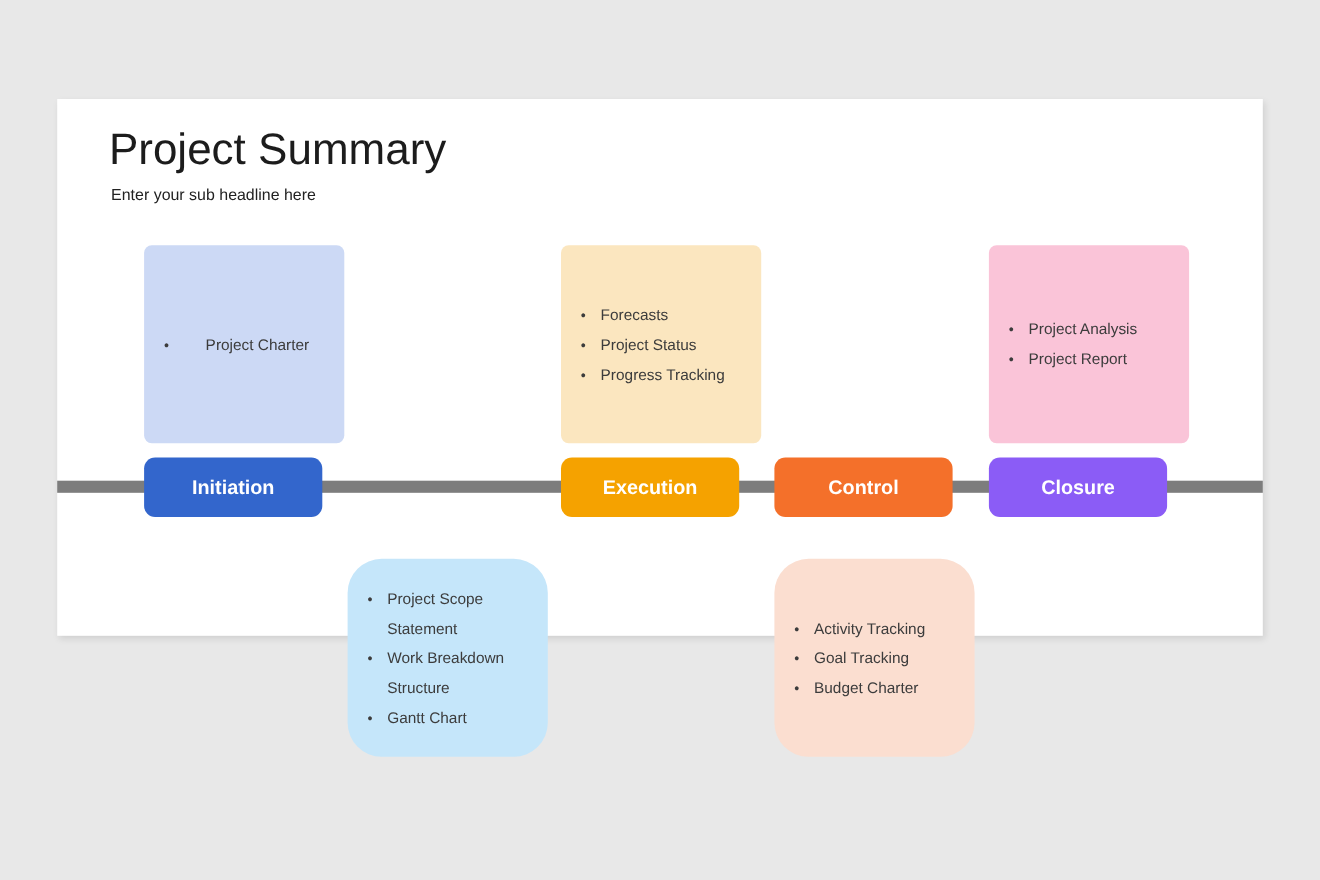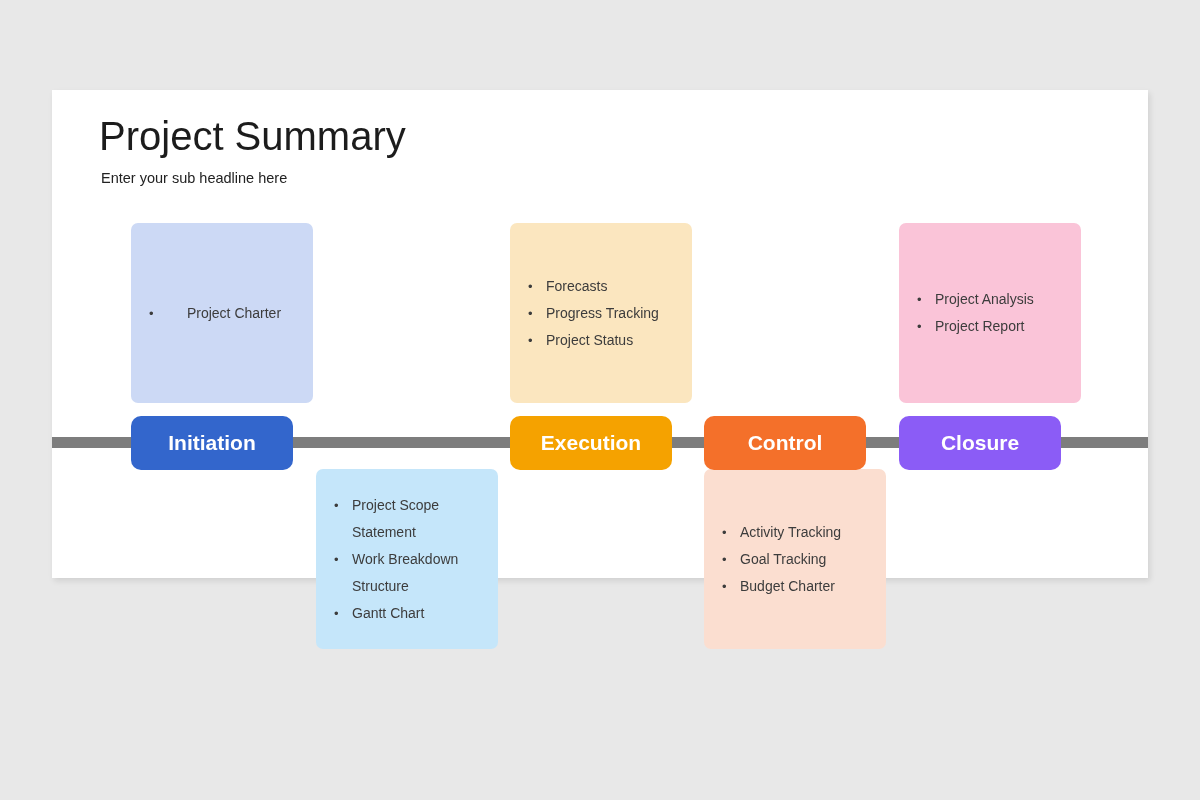"Progress Tracking" li.bullet-item { order: before "Project Status" -> after "Project Status" }
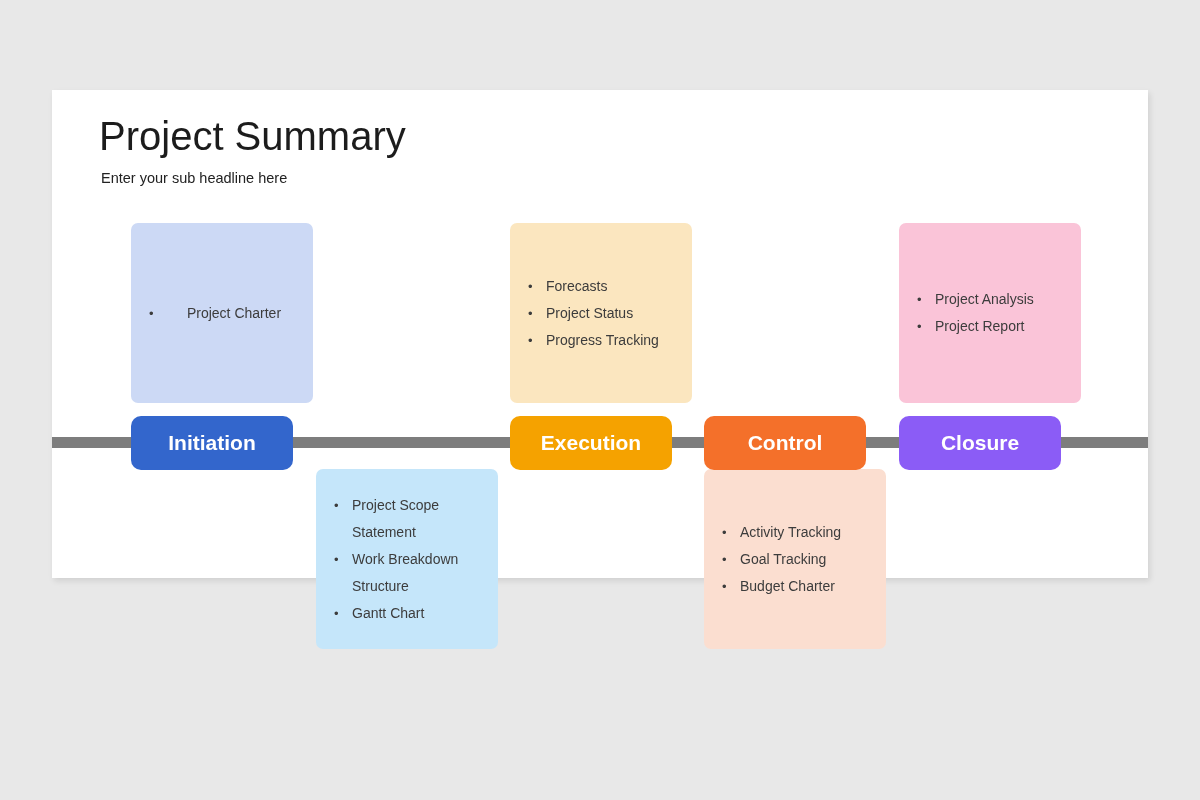"Initiation" .stage-button { font-size: 21px -> 18px }
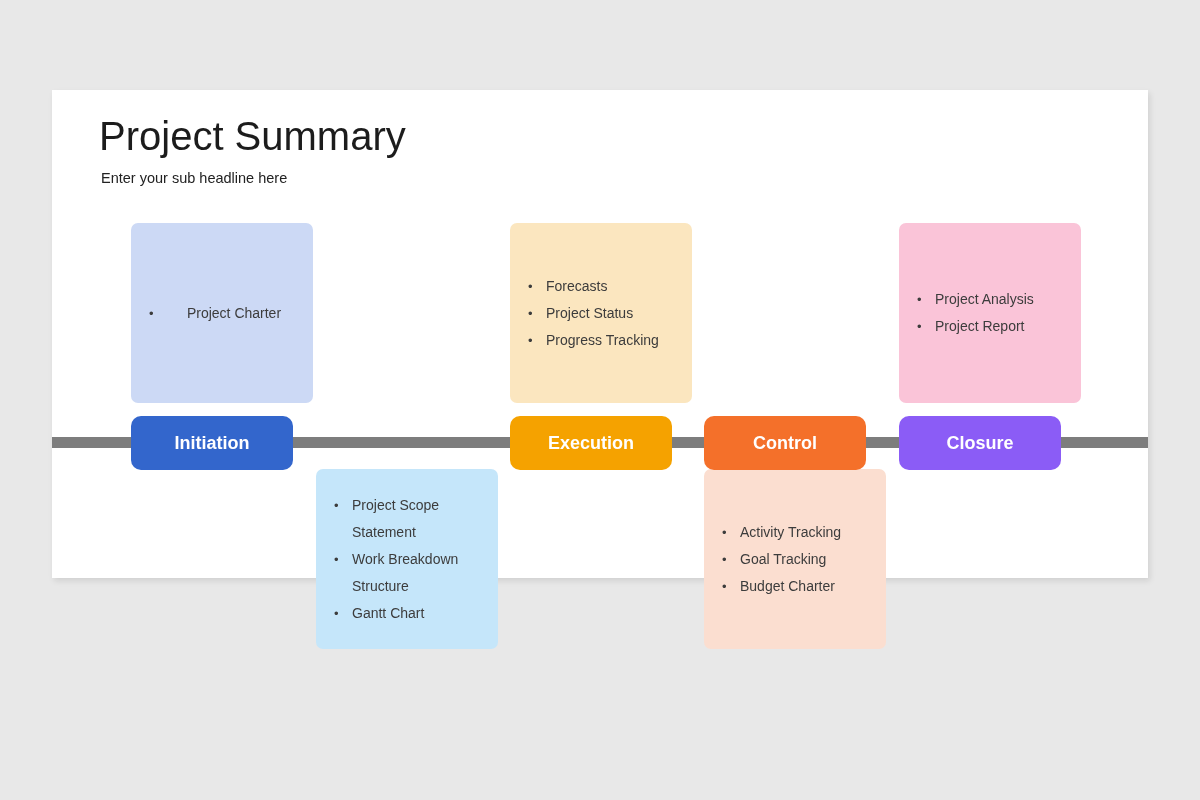"Project Scope Statement" .detail-card.below { border-radius: none -> 31px; top: 379px -> 418px }
